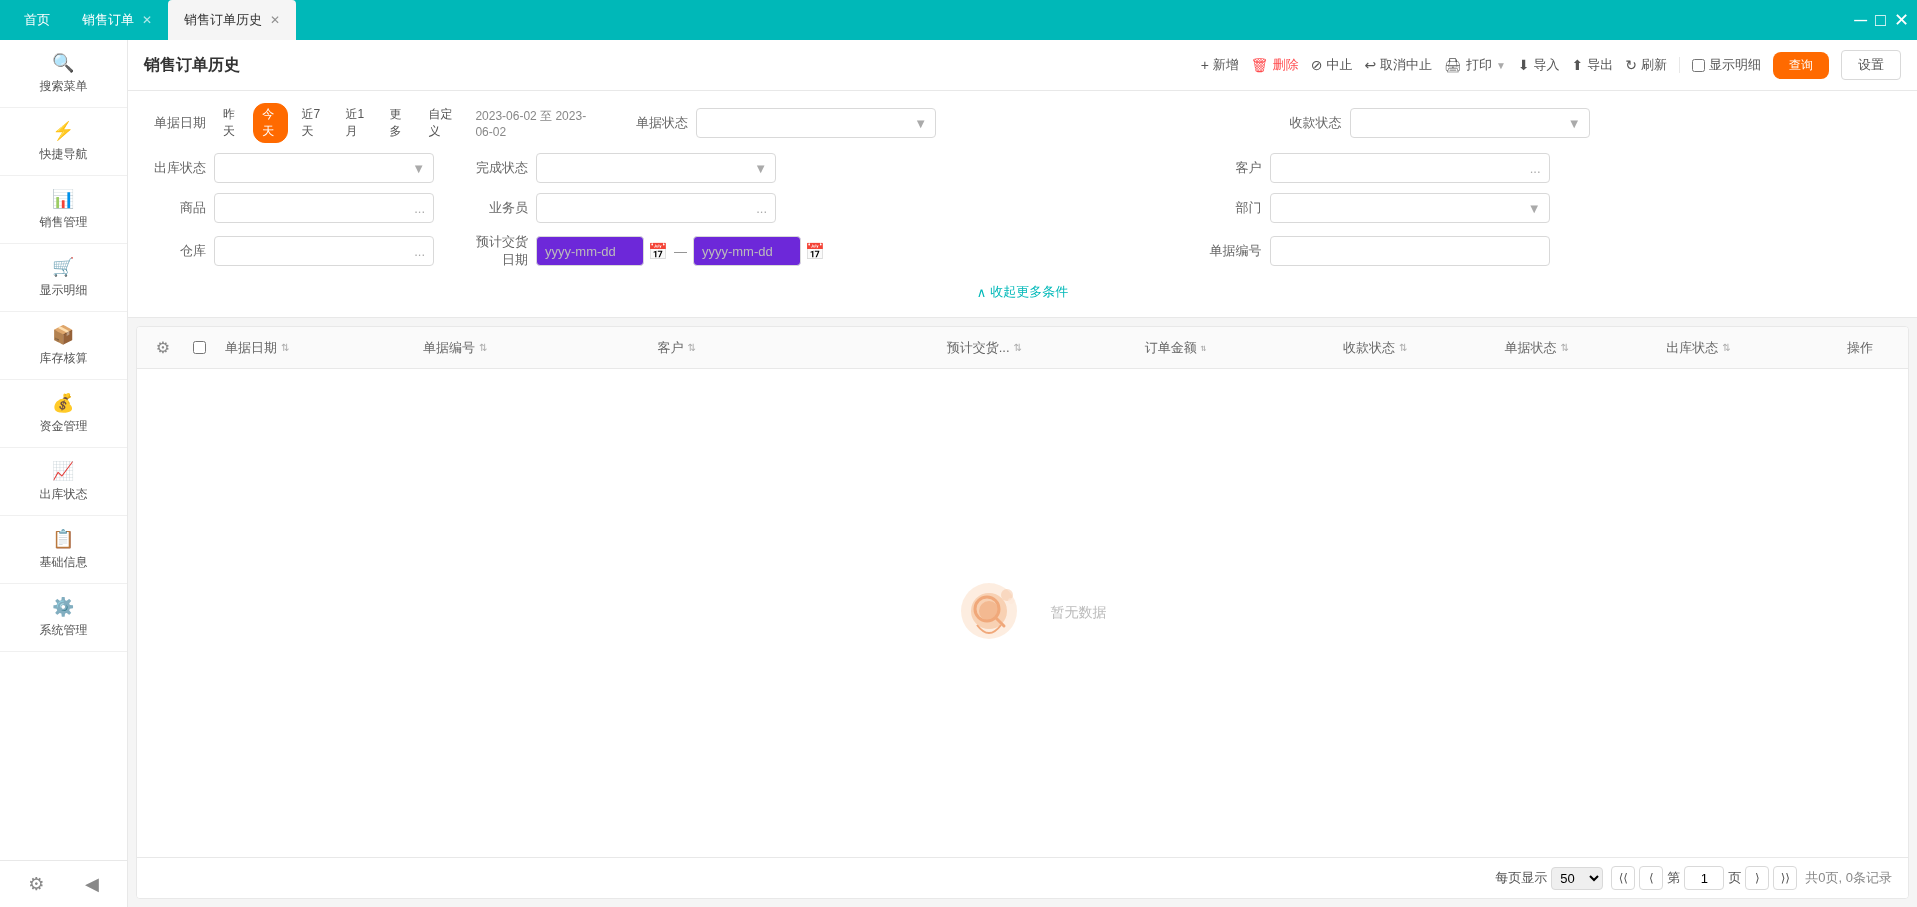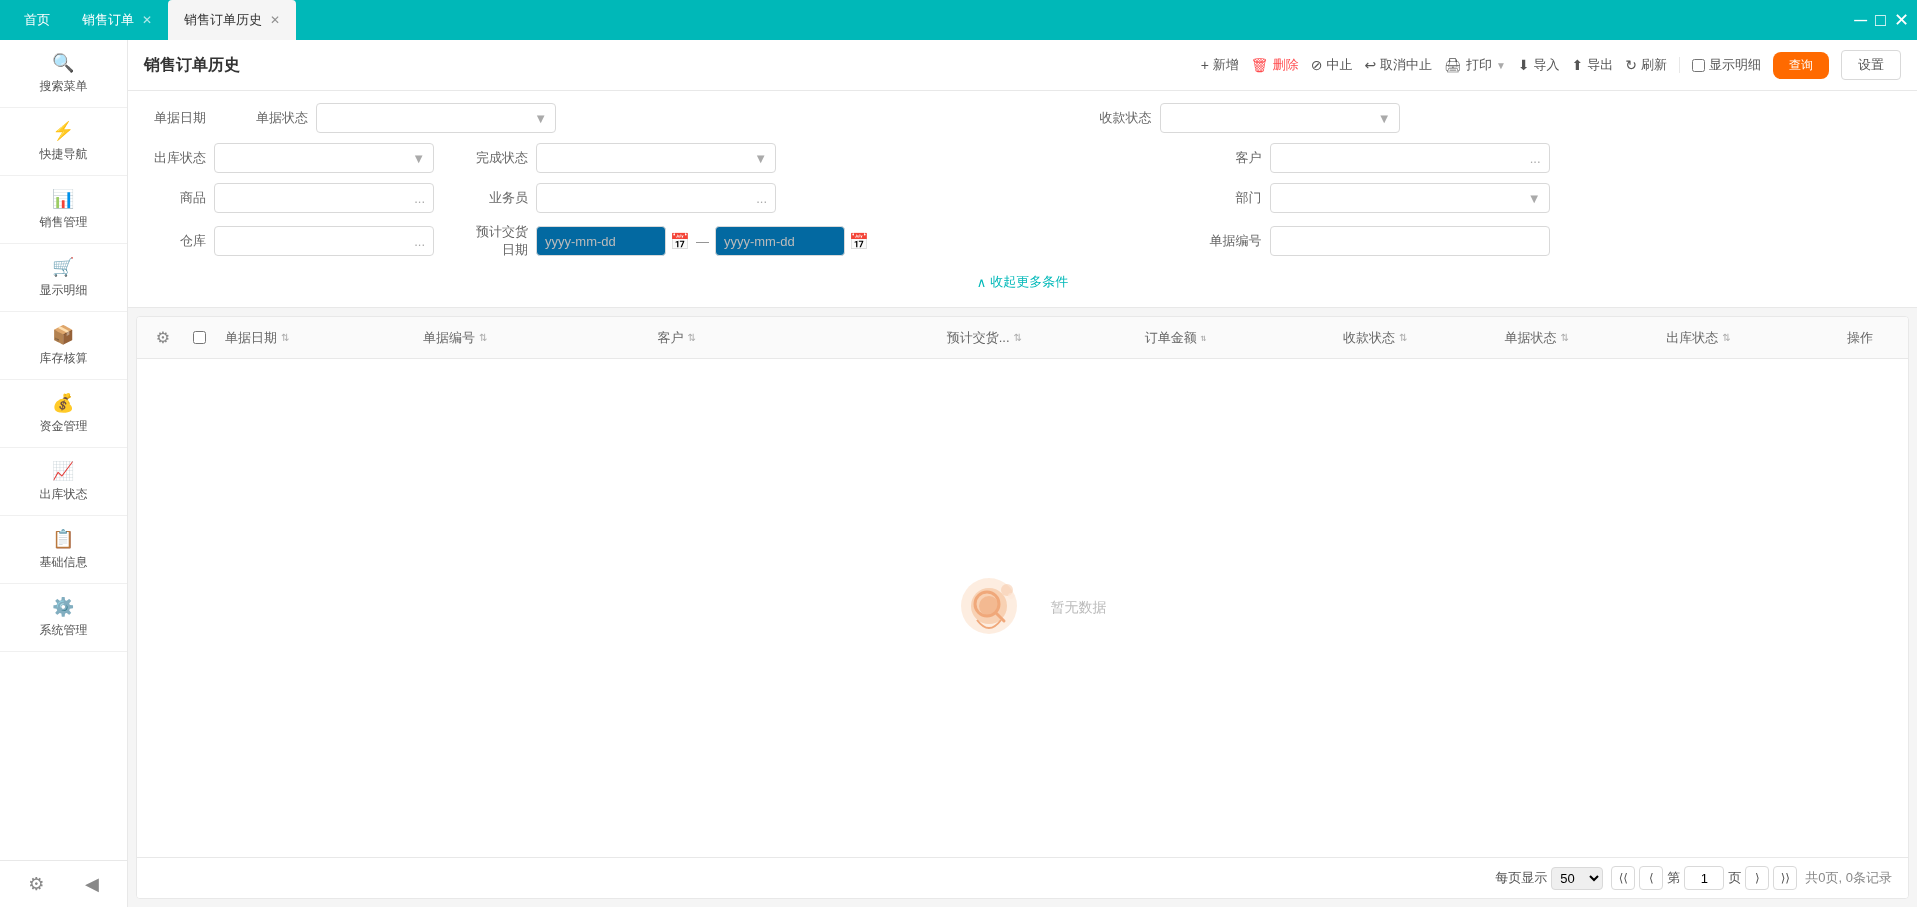"昨天" div.filter-control { html: none -> <div> <div> <span>昨天</span> <span>今天</span> <span>近7天</span> <span>近1月</span> <span>更多</span> <span>自定义</span> </div> <span>2023-06-02 至 2023-06-02</span> </div> }
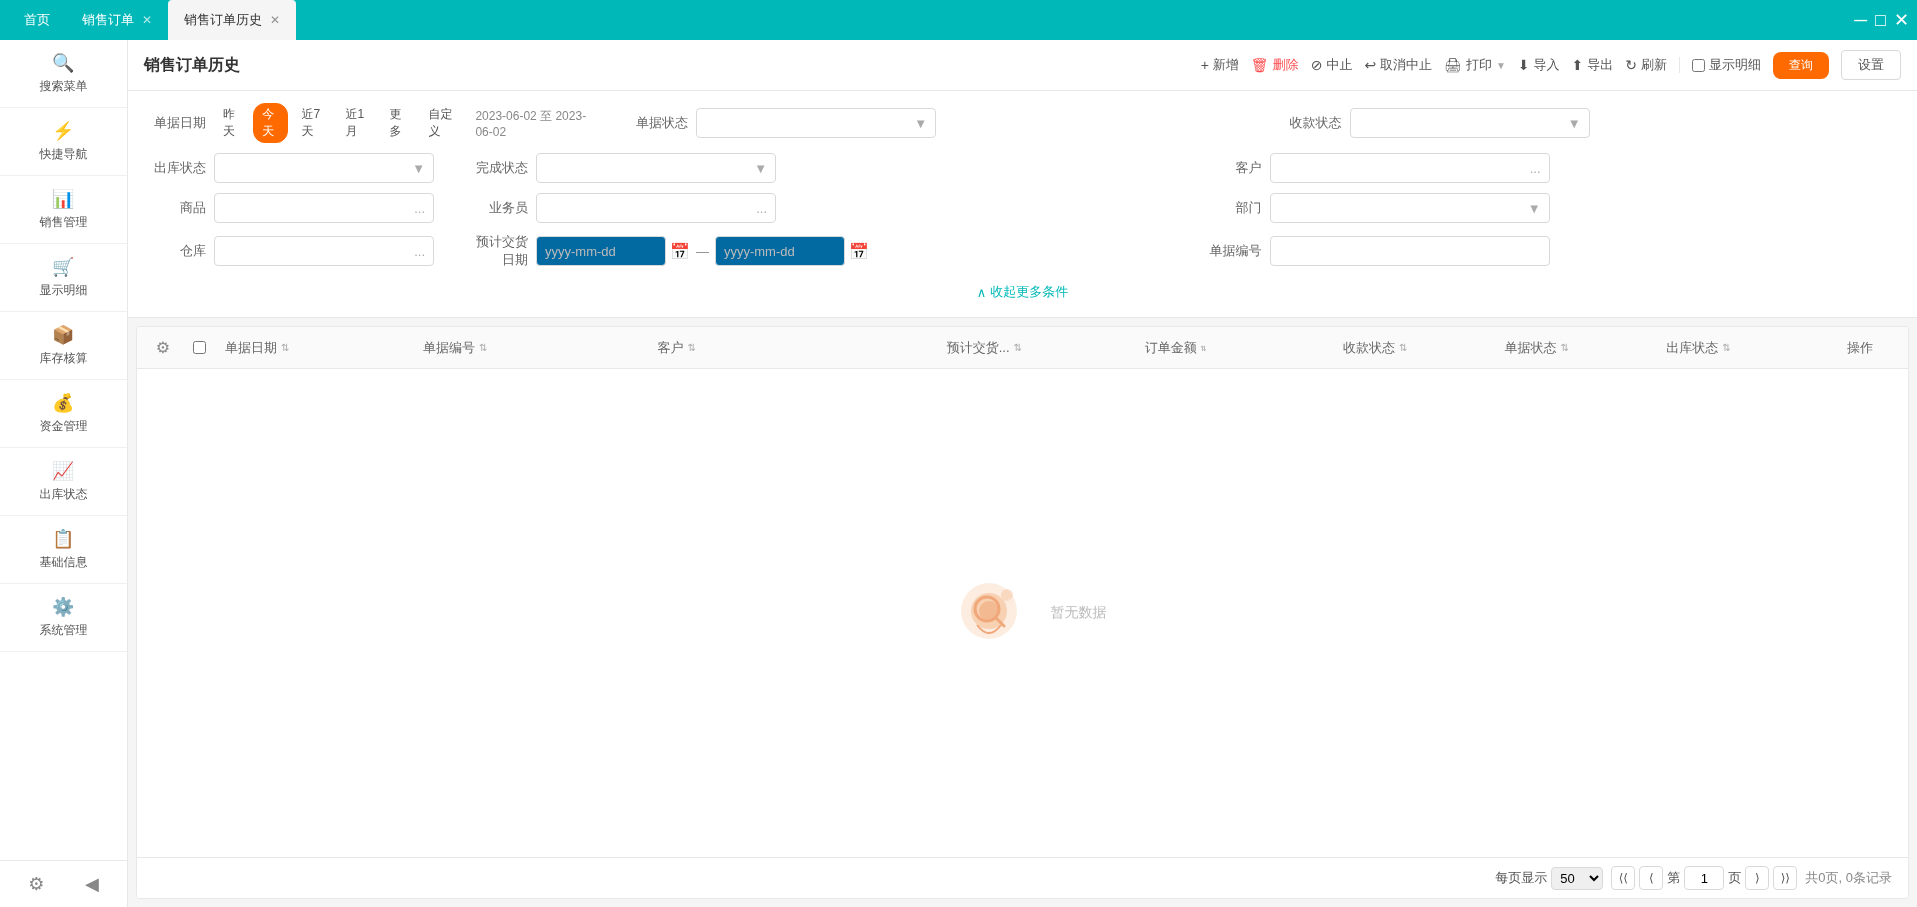"yyyy-mm-dd" .filter-date-input { background: #0369a1 -> #6d28d9; width: 130px -> 108px }
